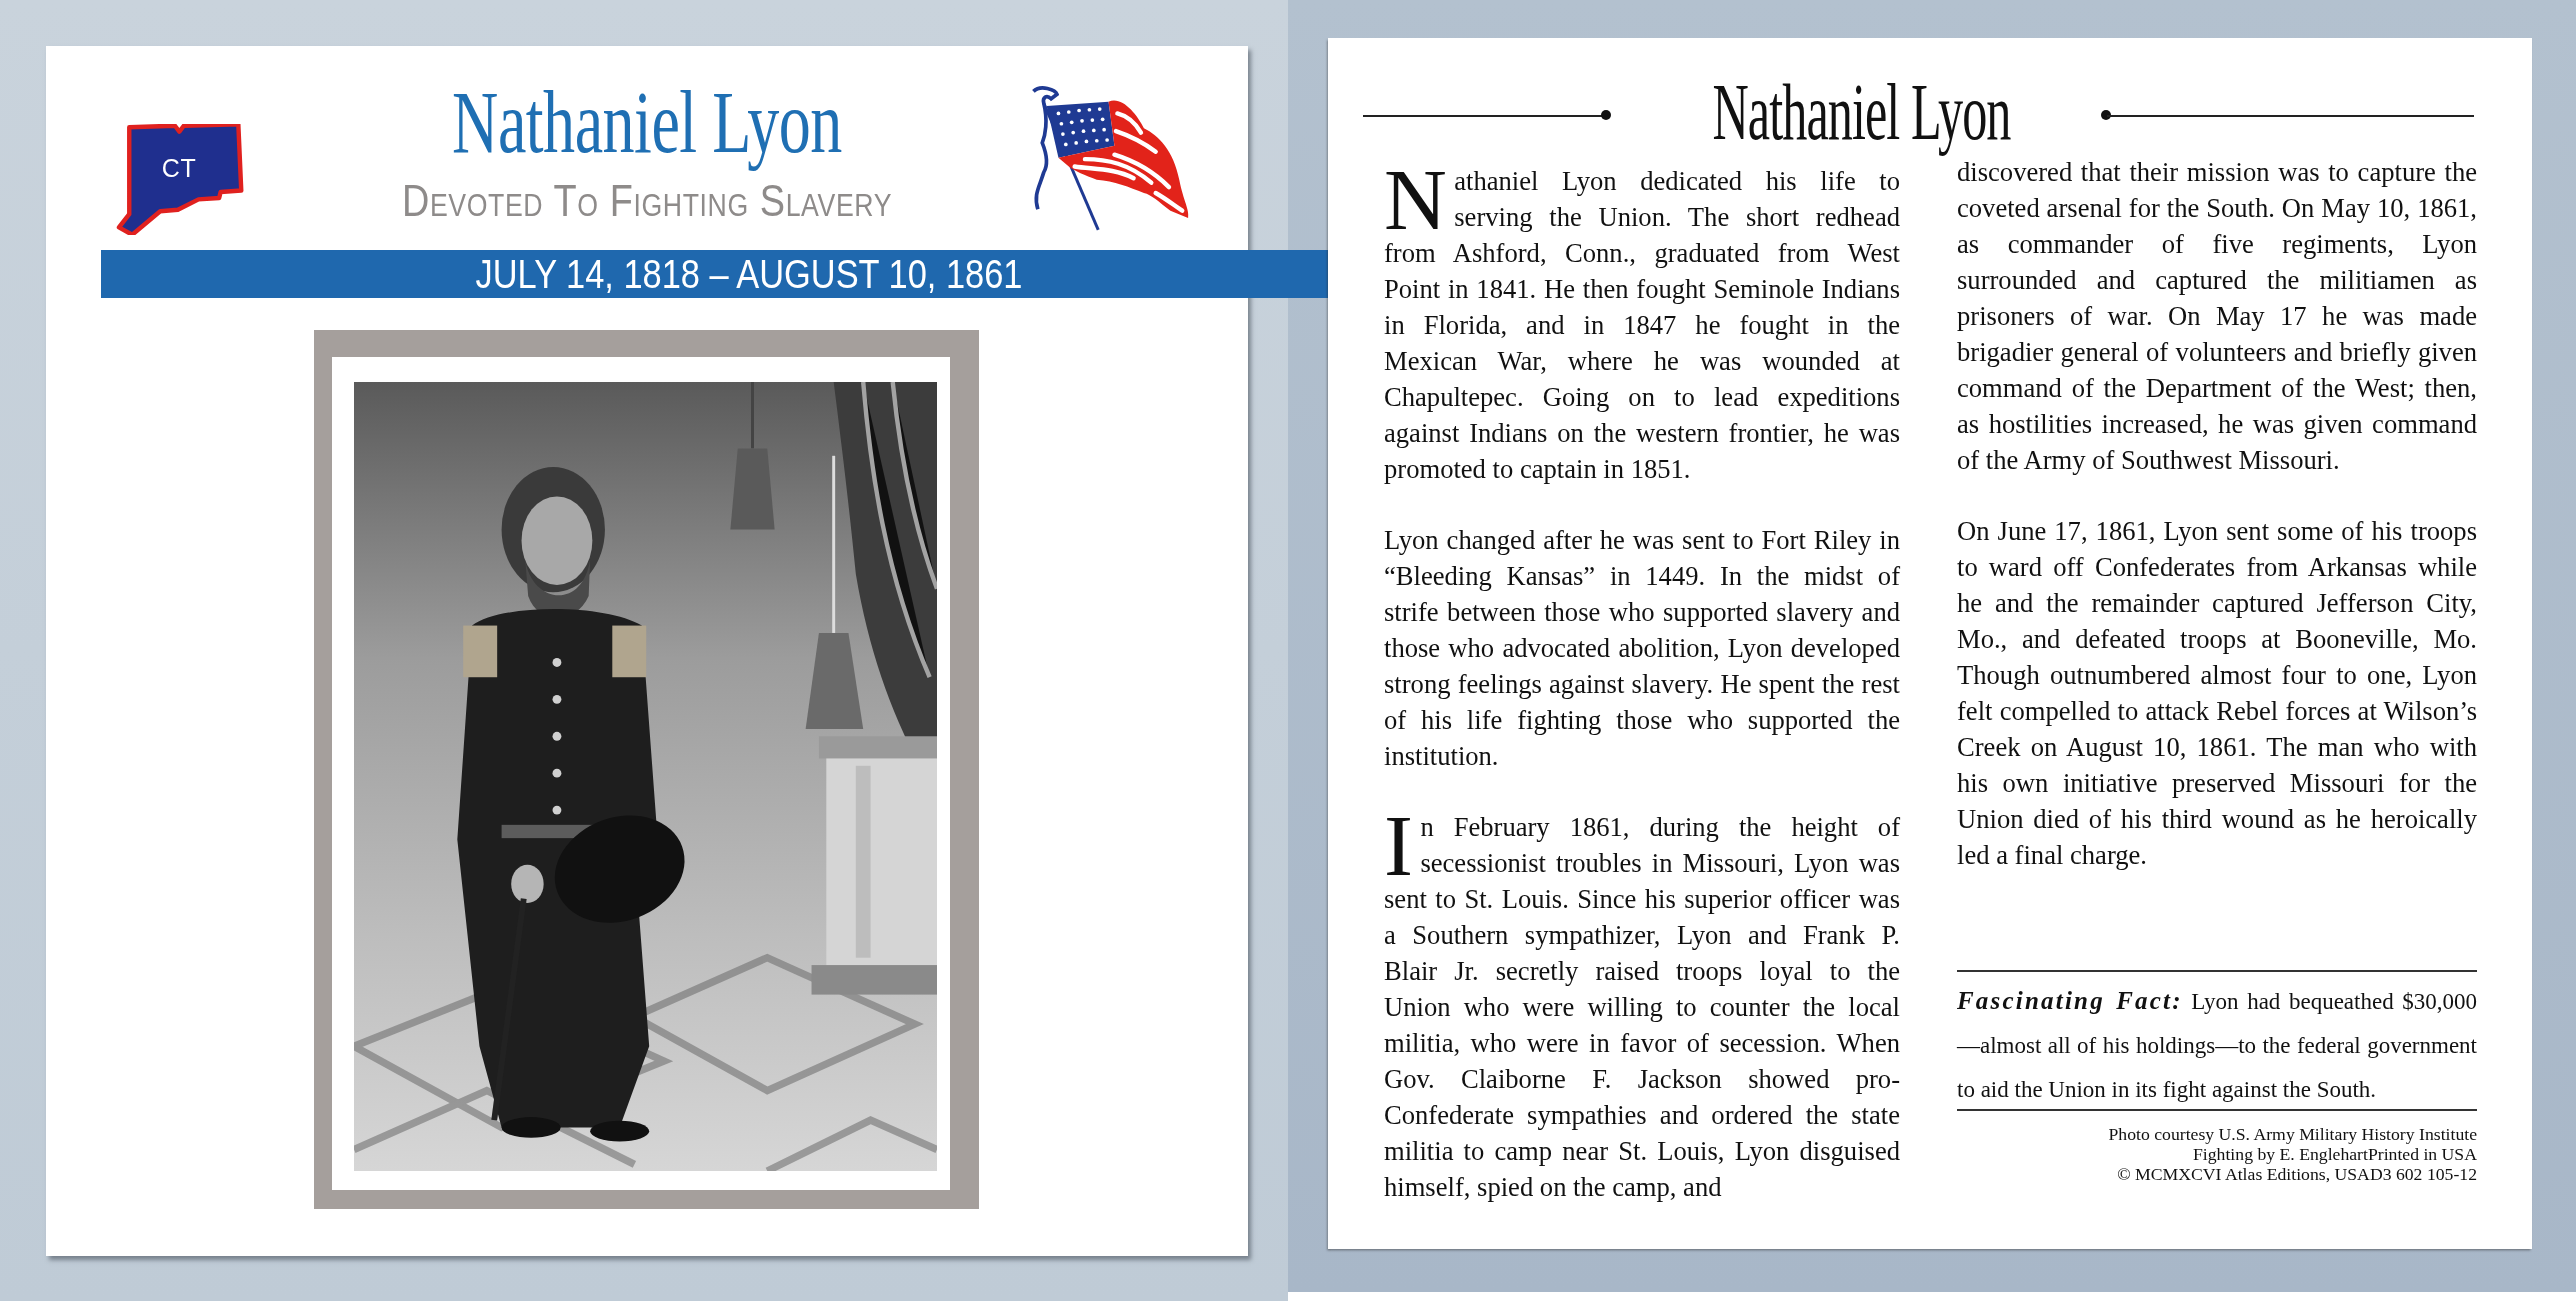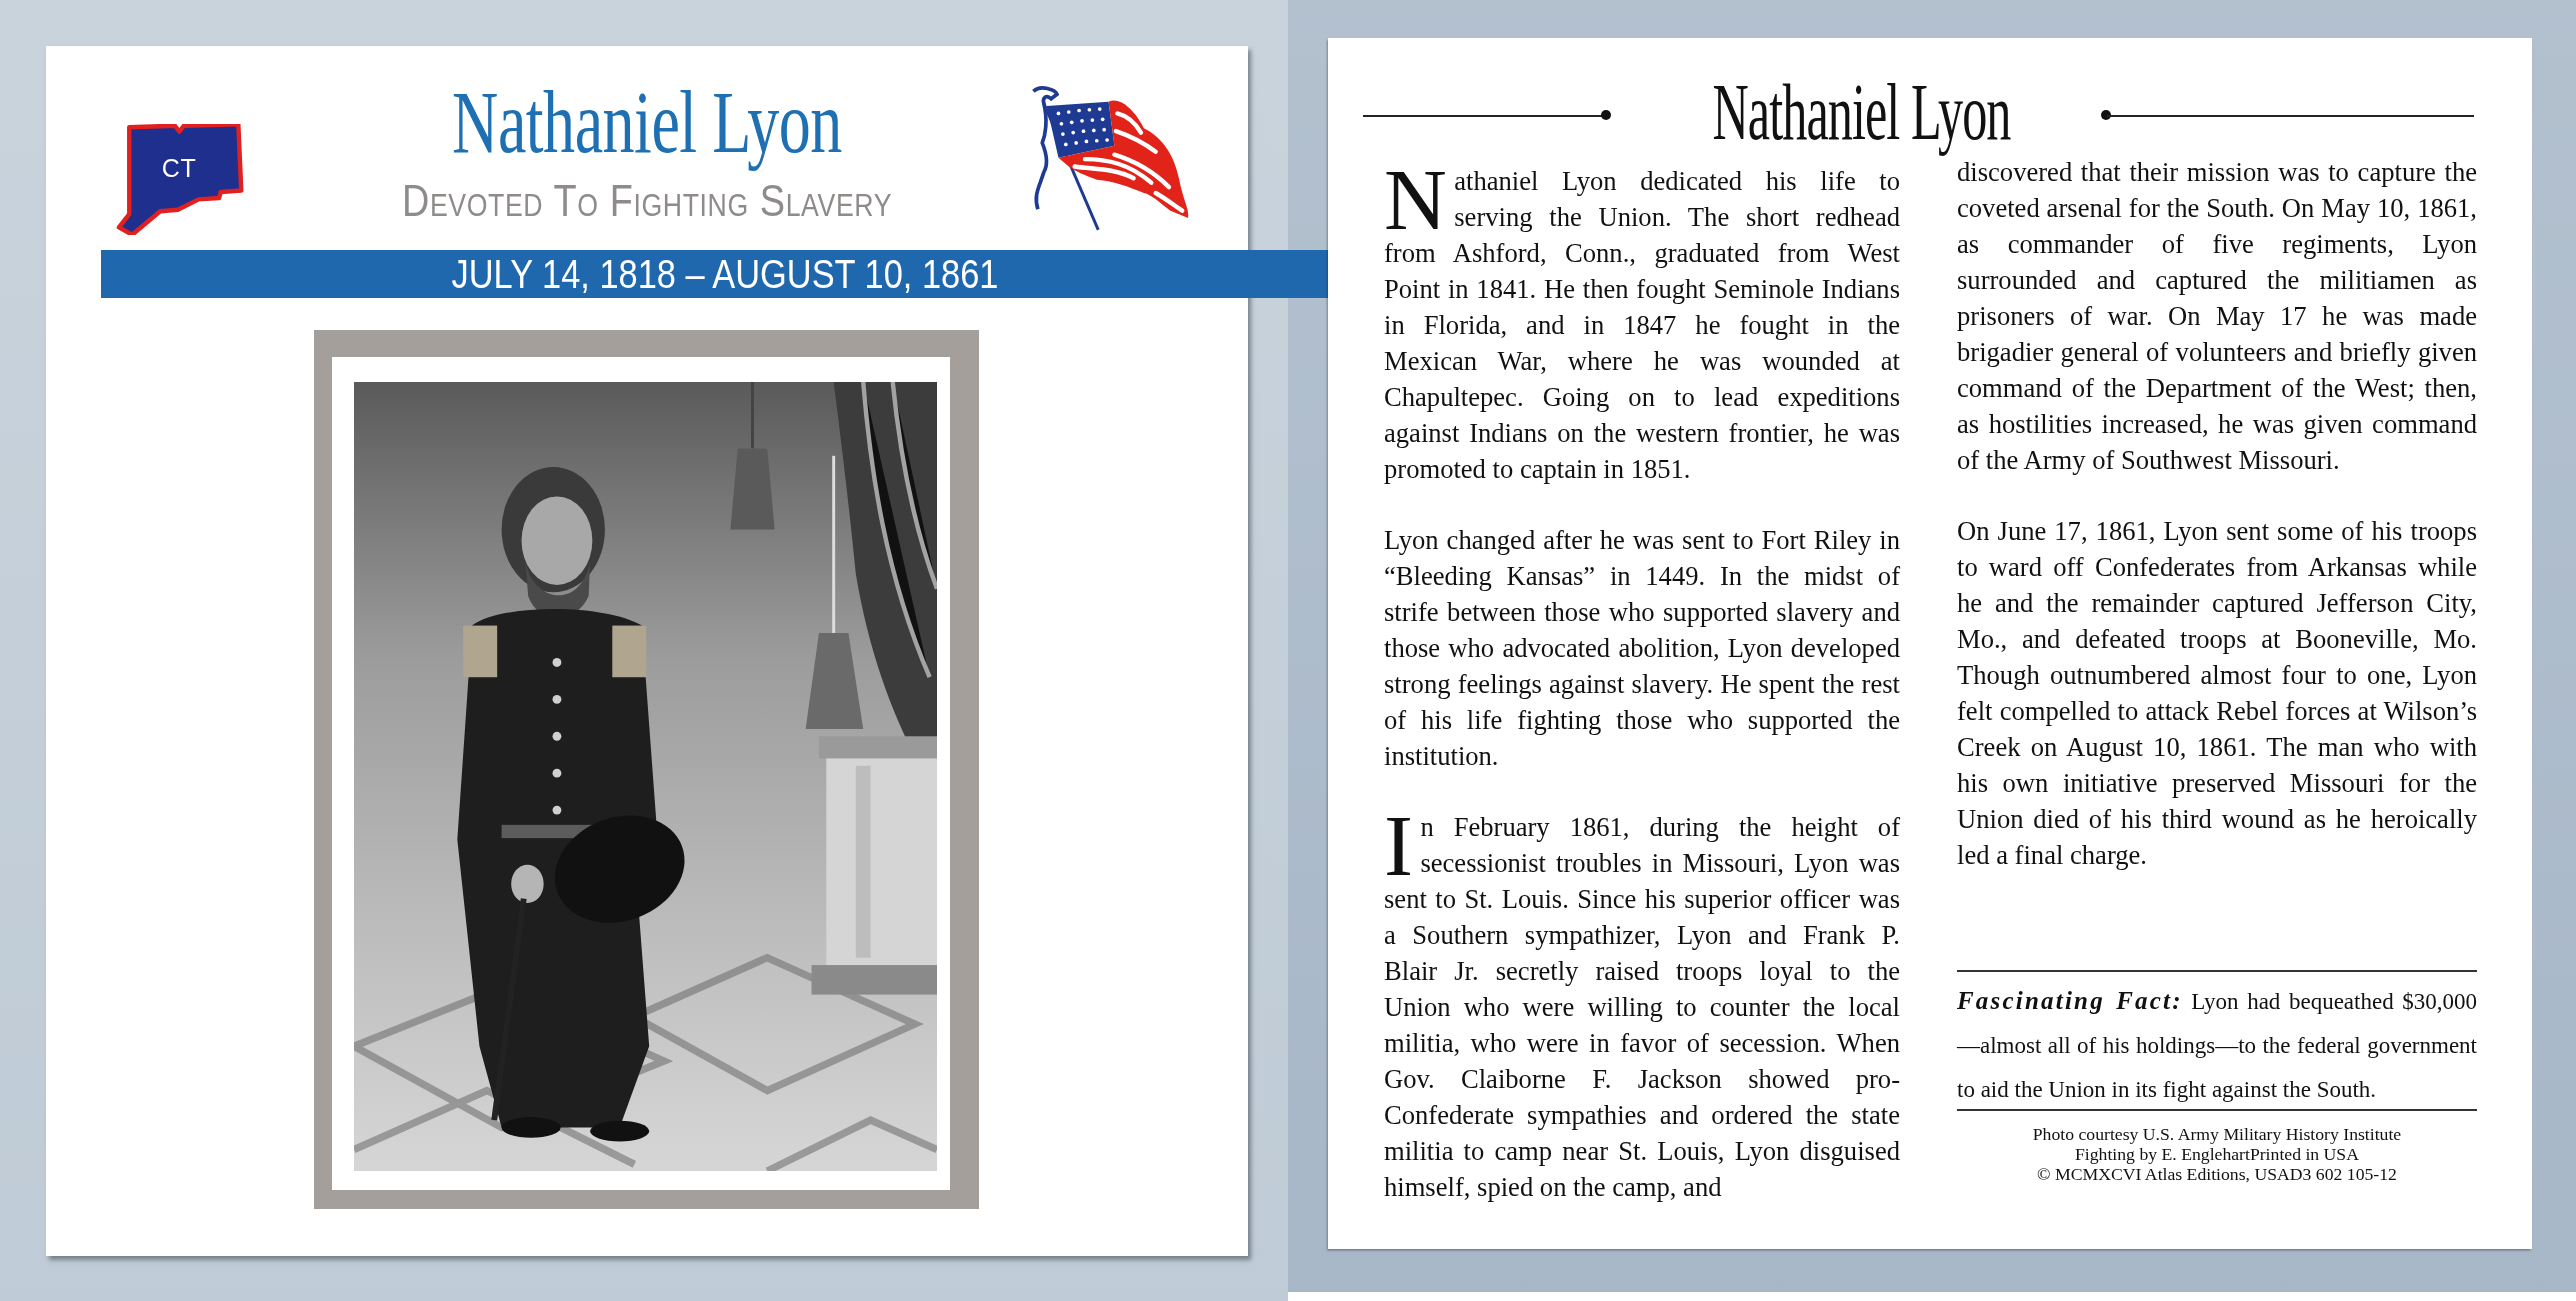"JULY 14, 1818 – AUGUST" .date-band { padding-left: none -> 24px }
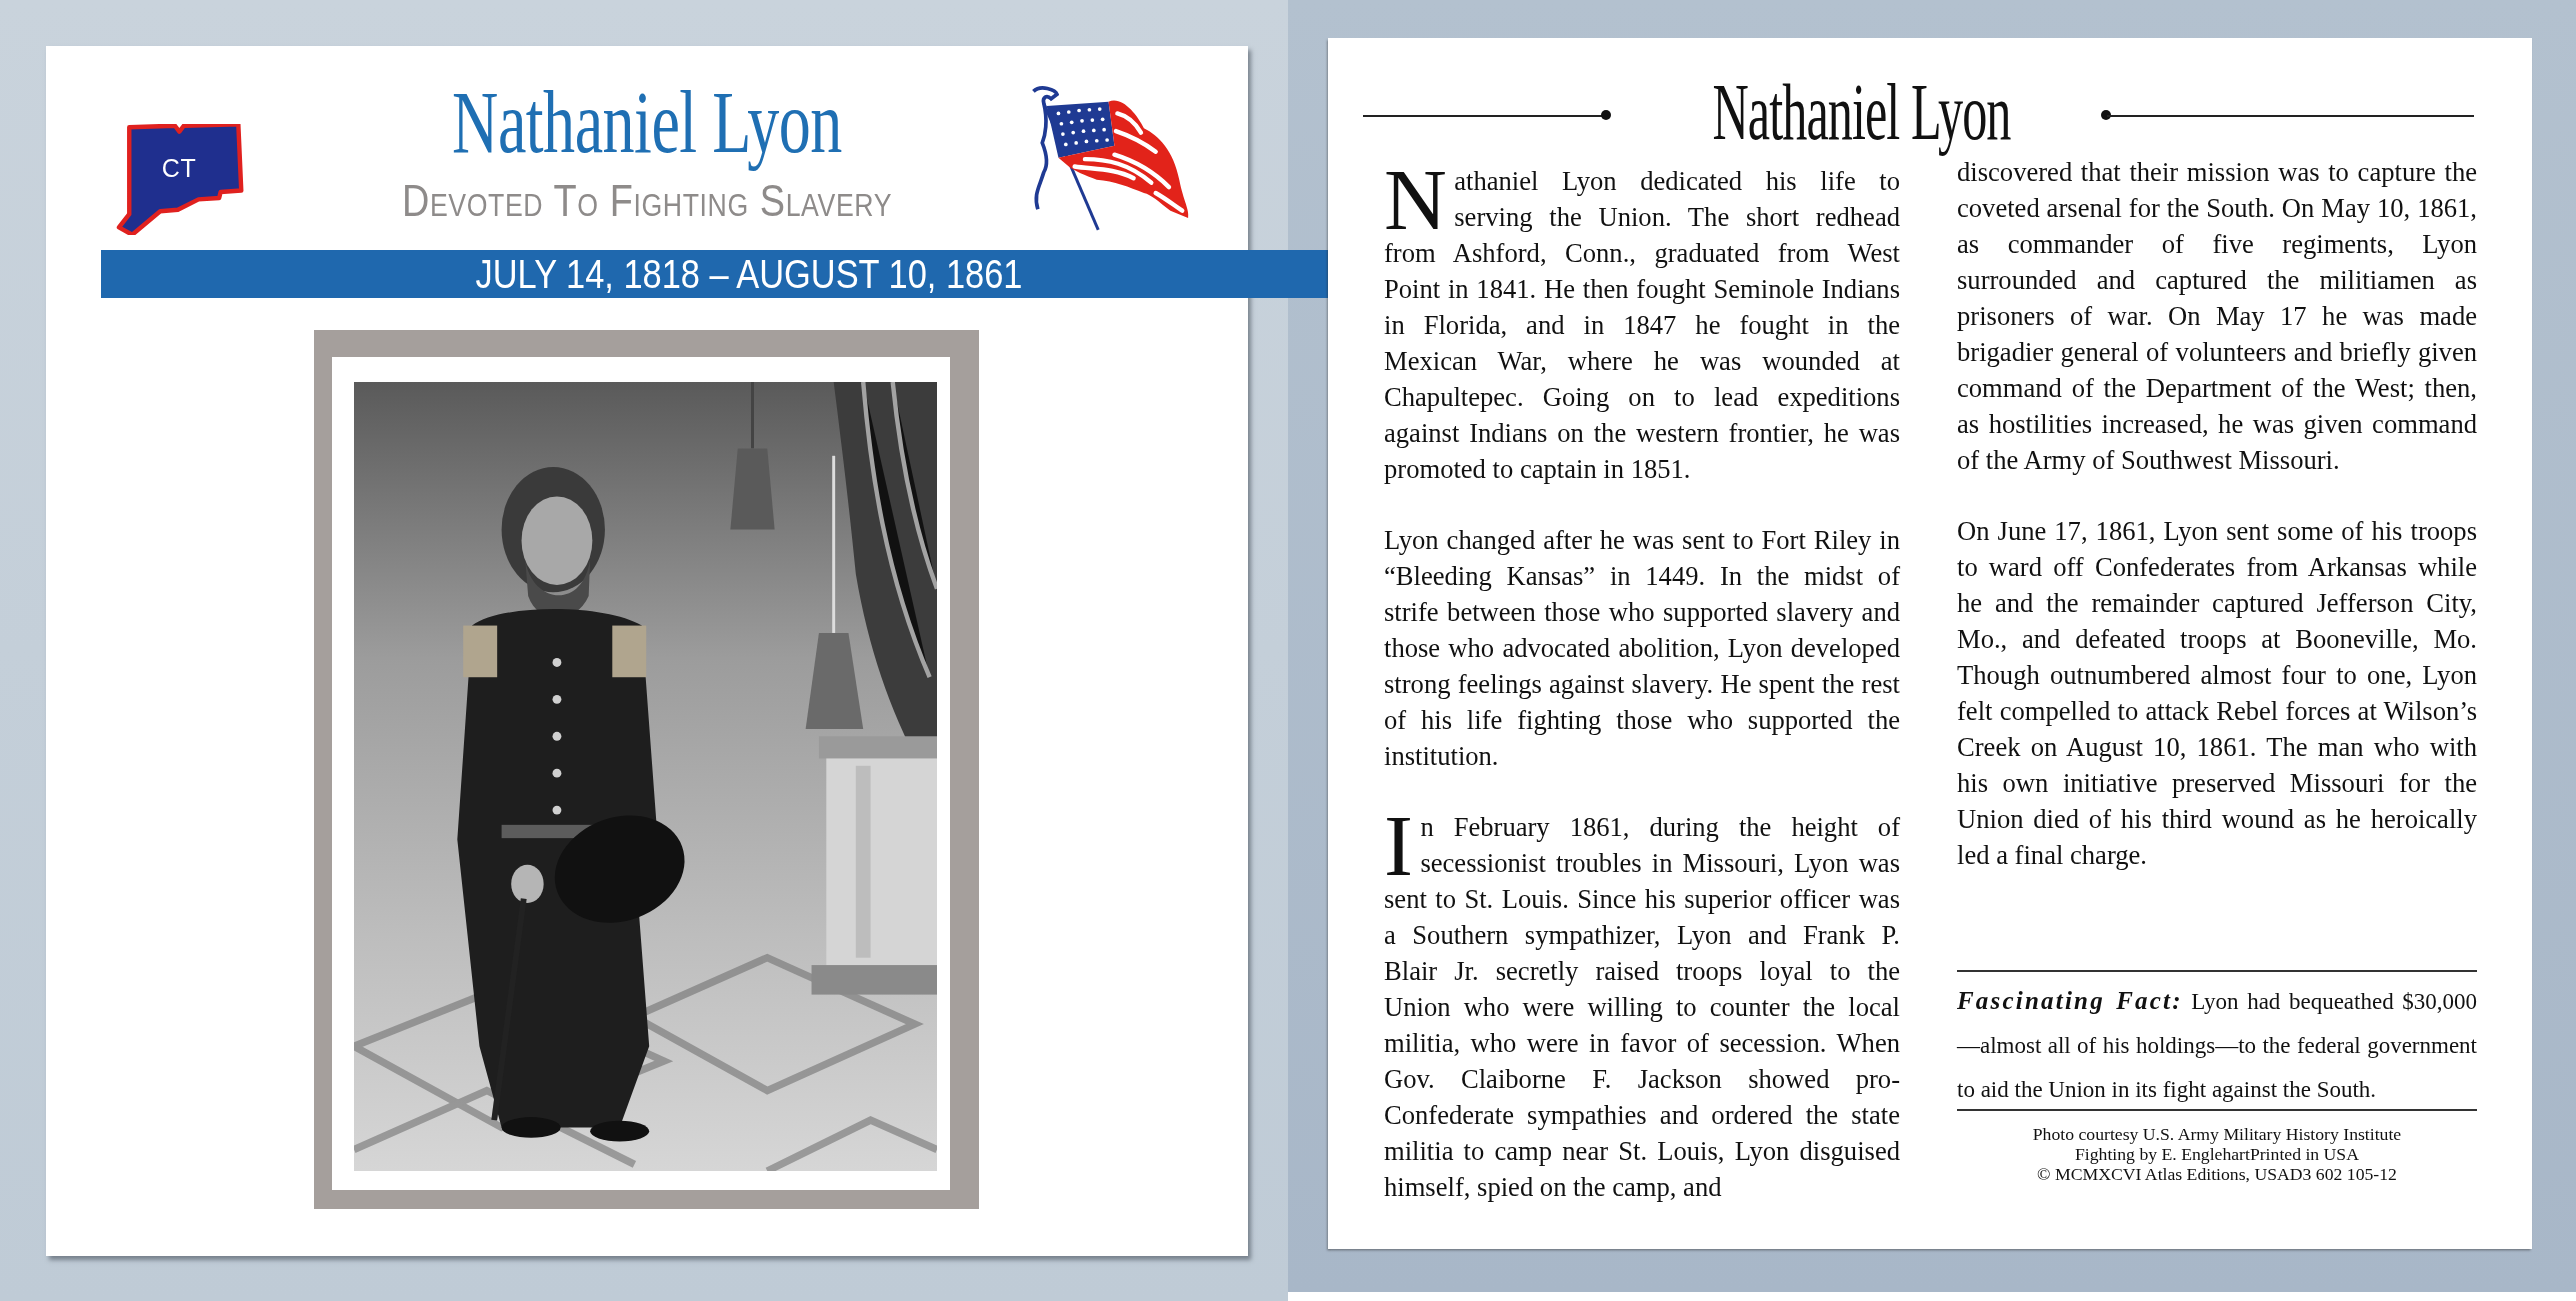"Photo courtesy U.S. Army Military" .credits .row { justify-content: center -> flex-end }
